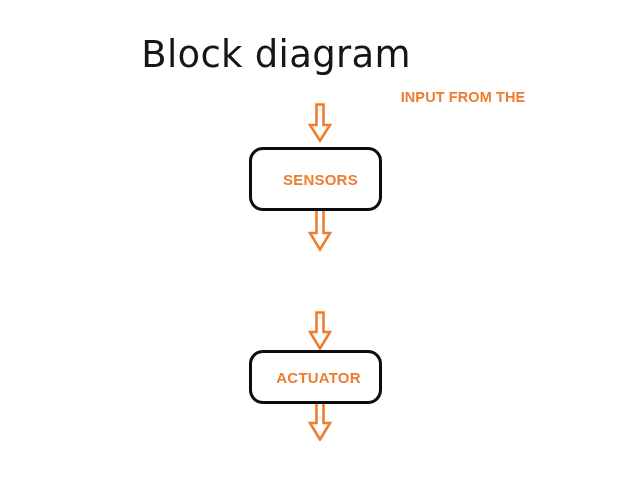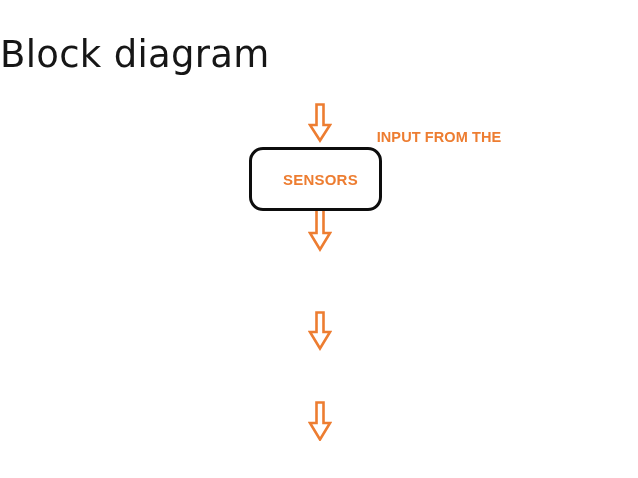"Block diagram" .title { text-align: left -> center }
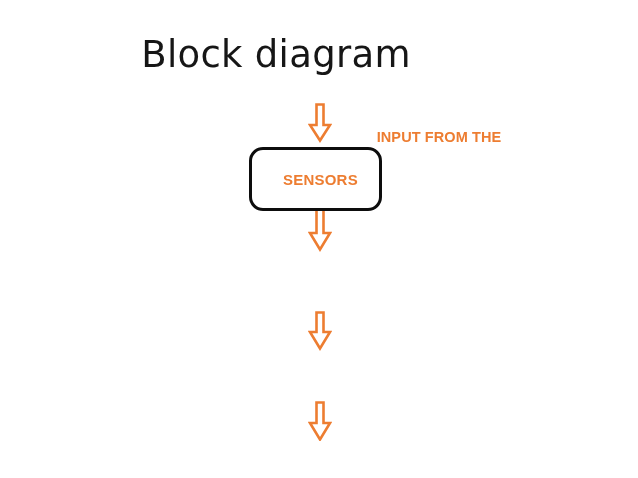"INPUT FROM THE" .annotation { left: 360px -> 384px; margin-top: 40px -> none }
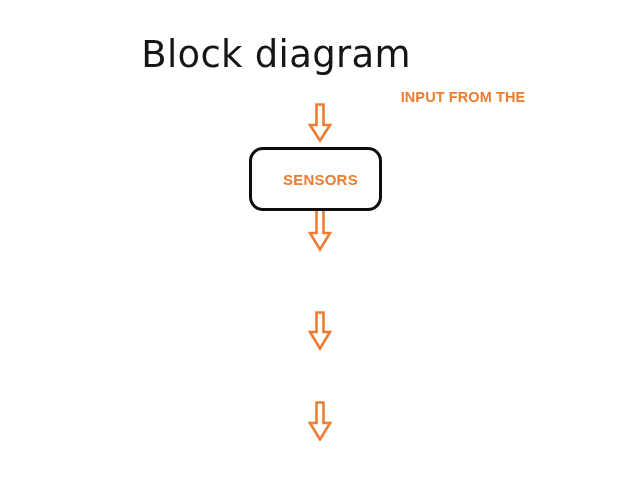"ACTUATOR" div.block { html: none -> <div> <span>ACTUATOR</span> </div> }
